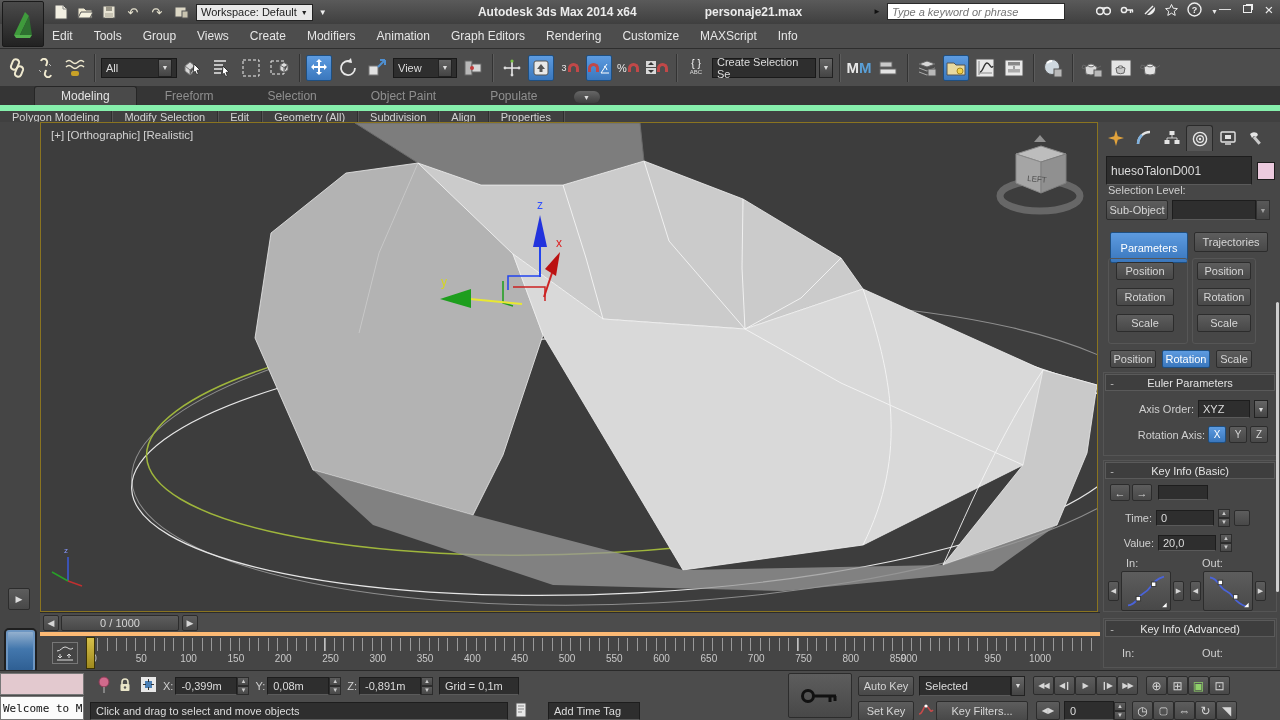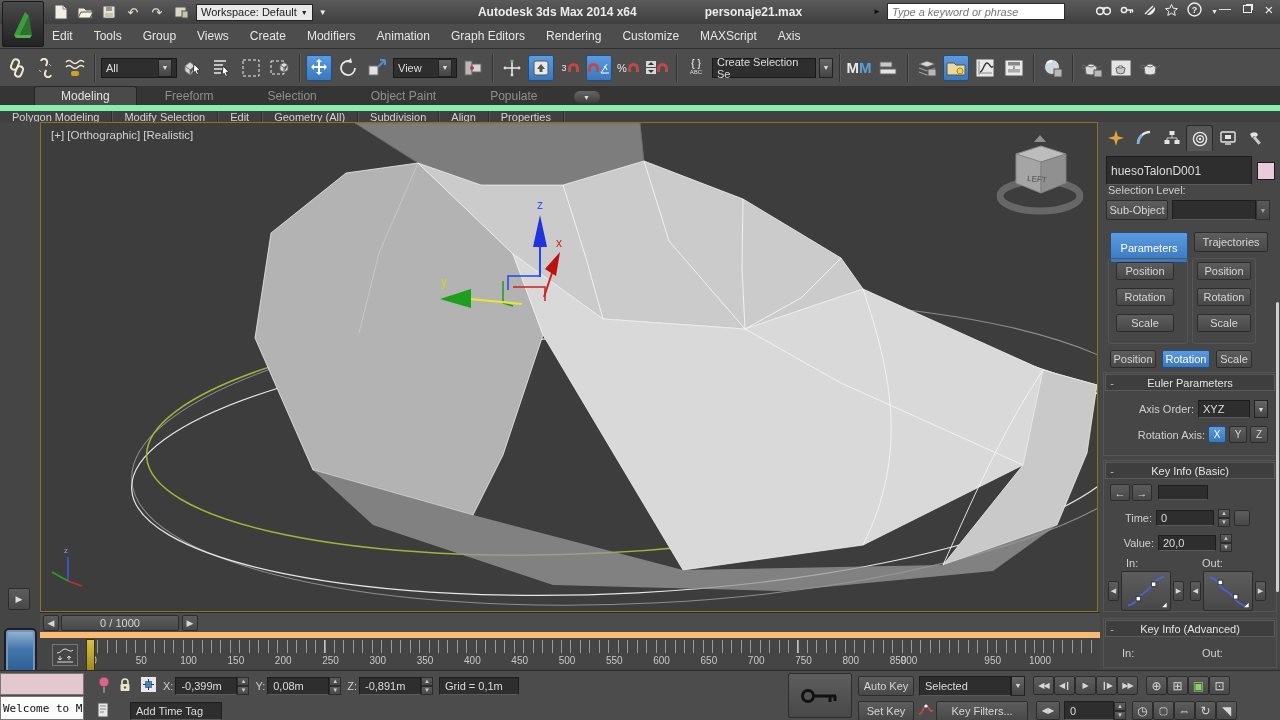"Axis" span { text: Axis -> Info }
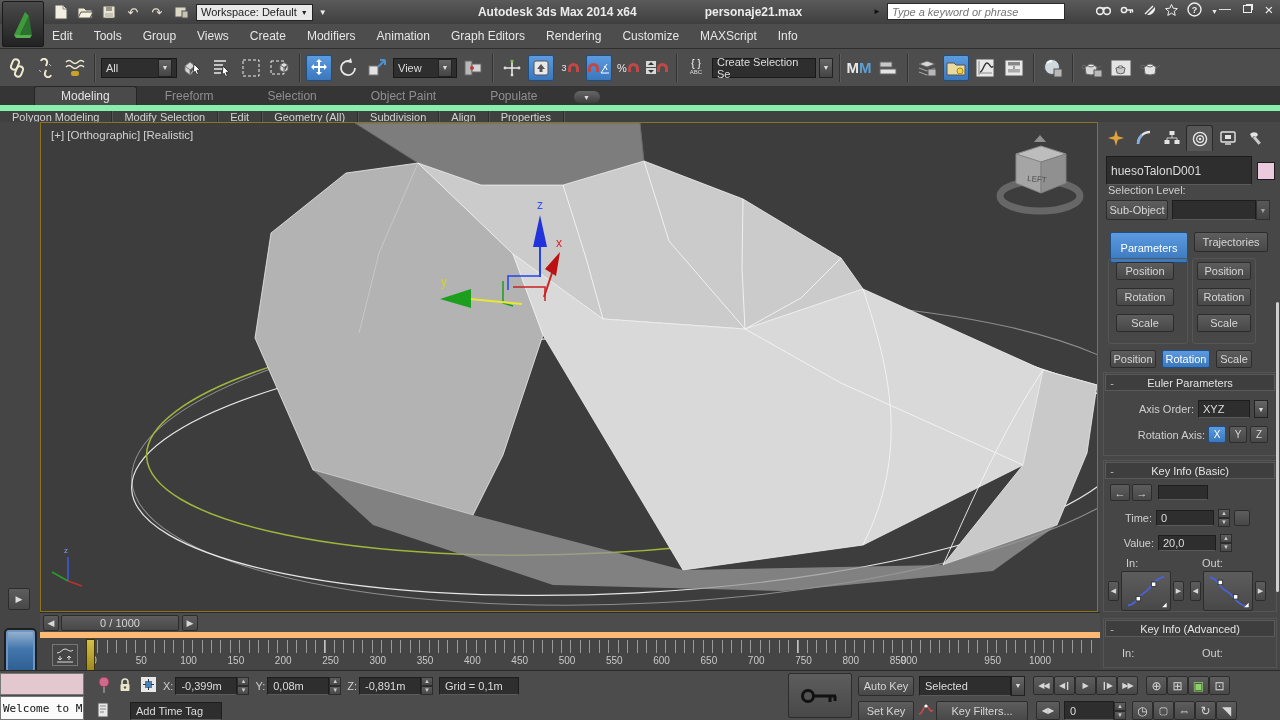"50" .trackbar { border-top: 6px solid #fdba74 -> 4px solid #fdba74 }
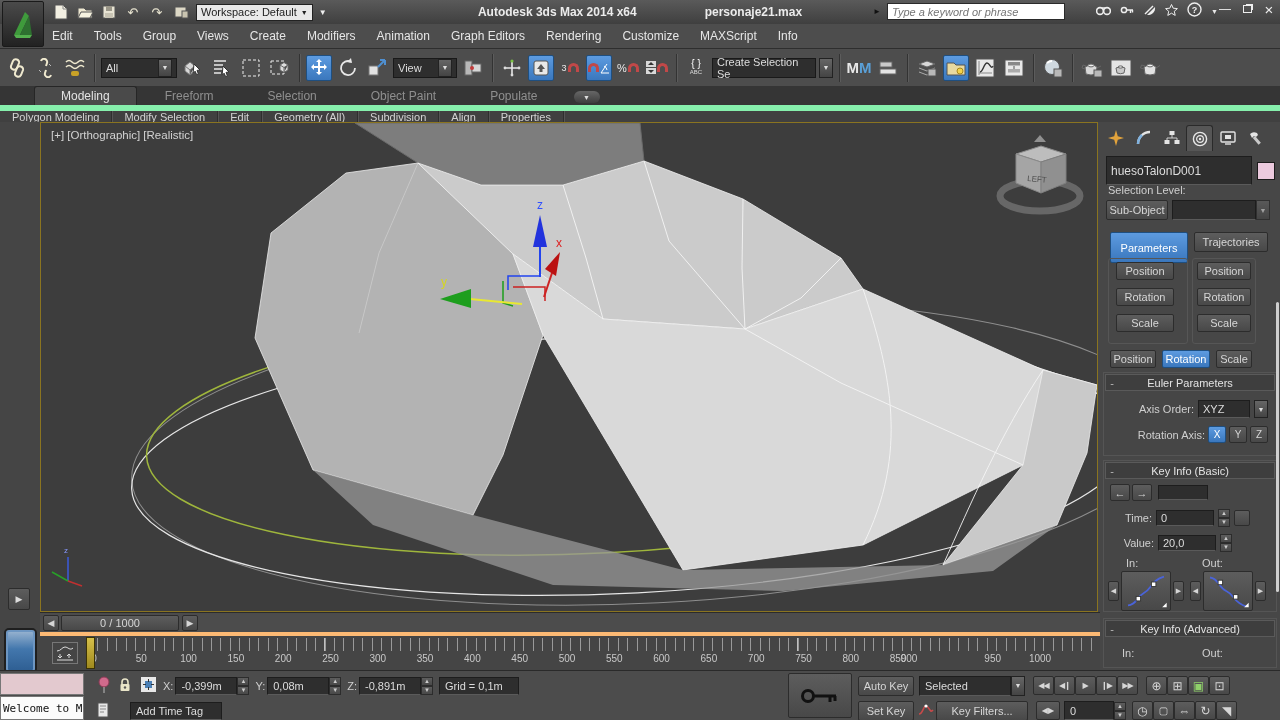"Click and drag to select" span.sunken { html: none -> <span>Click and drag to select and move objects</span> }
